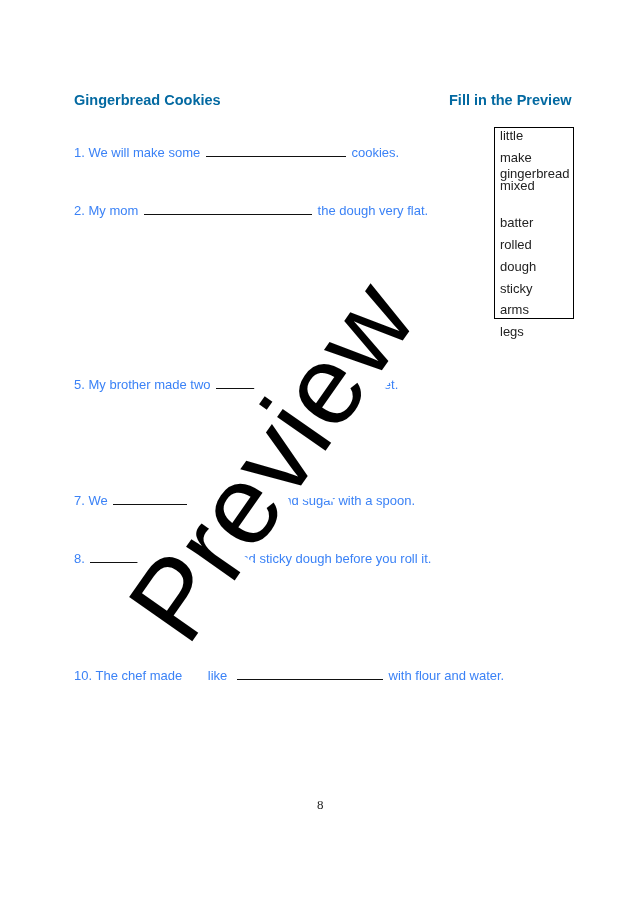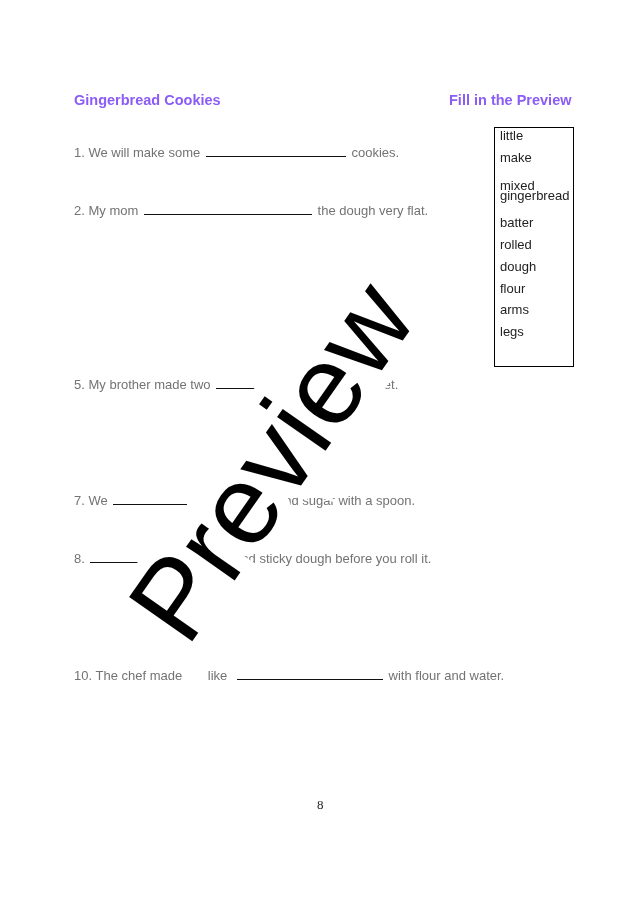"Gingerbread Cookies" .title-left, .title-right { color: #8b5cf6 -> #0369a1 }
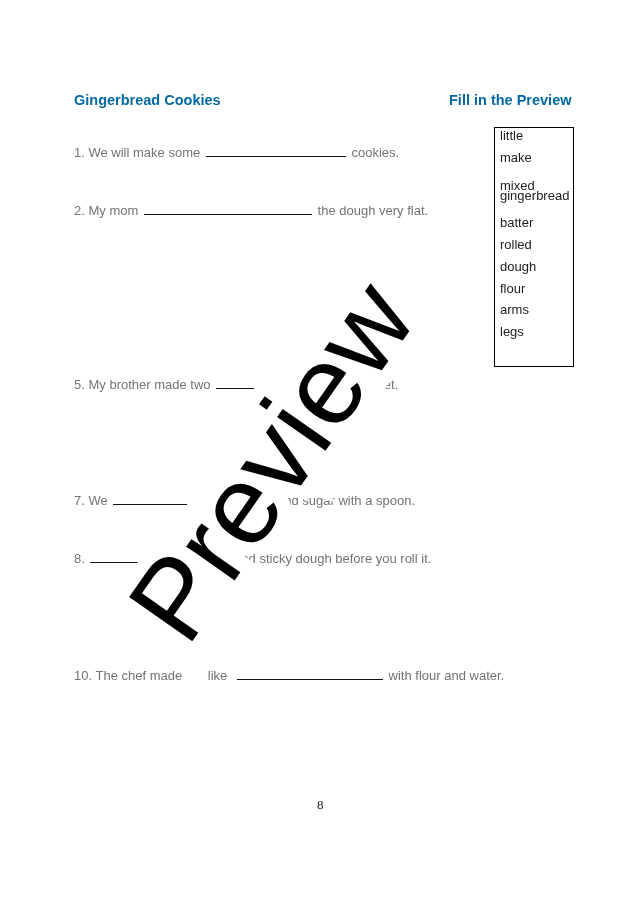"little" .wordbank { height: 240px -> 192px }
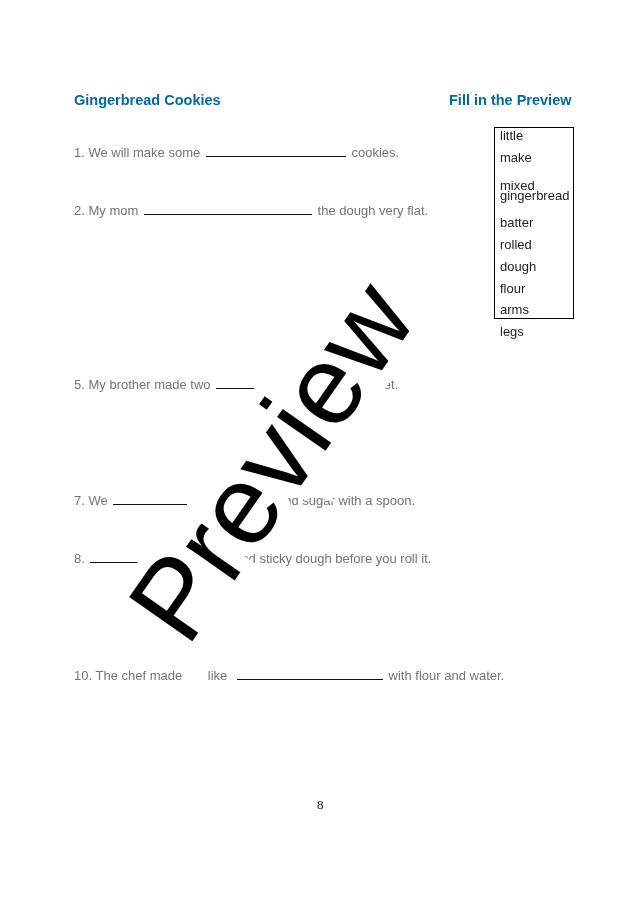"1. We will make some" .q { color: #737373 -> #3b82f6 }
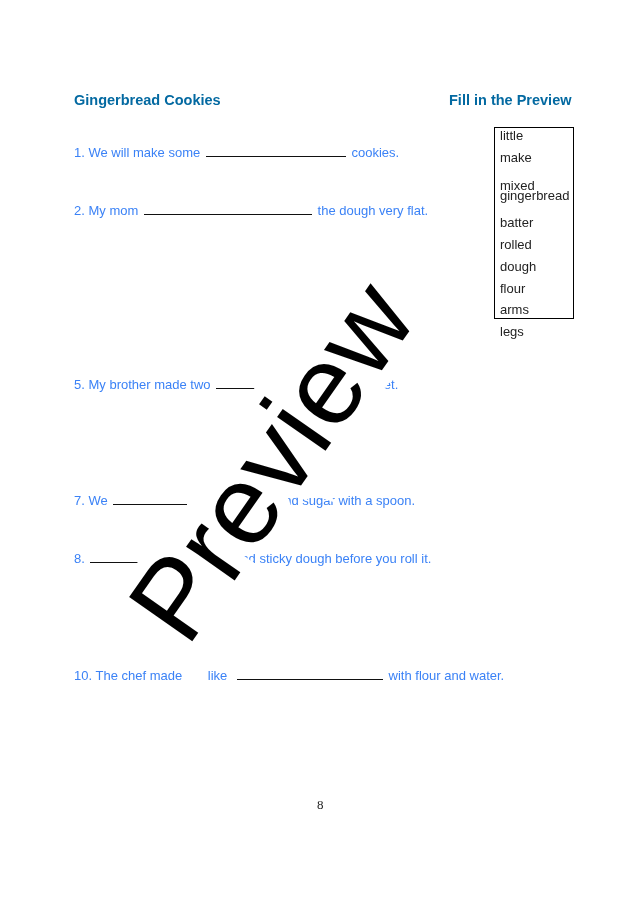"gingerbread" div.word { top: 60px -> 38px }
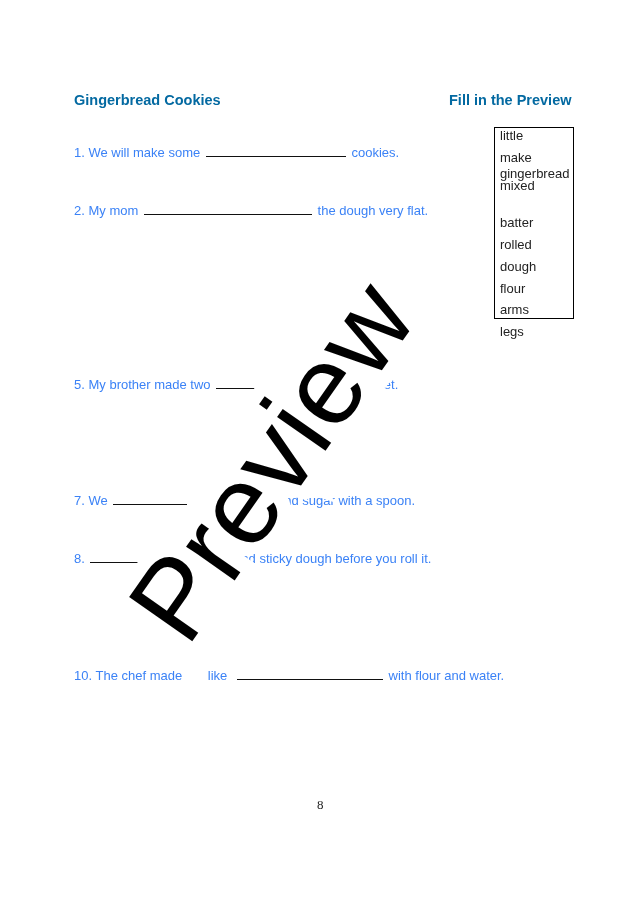"flour" div.word { text: flour -> sticky }
